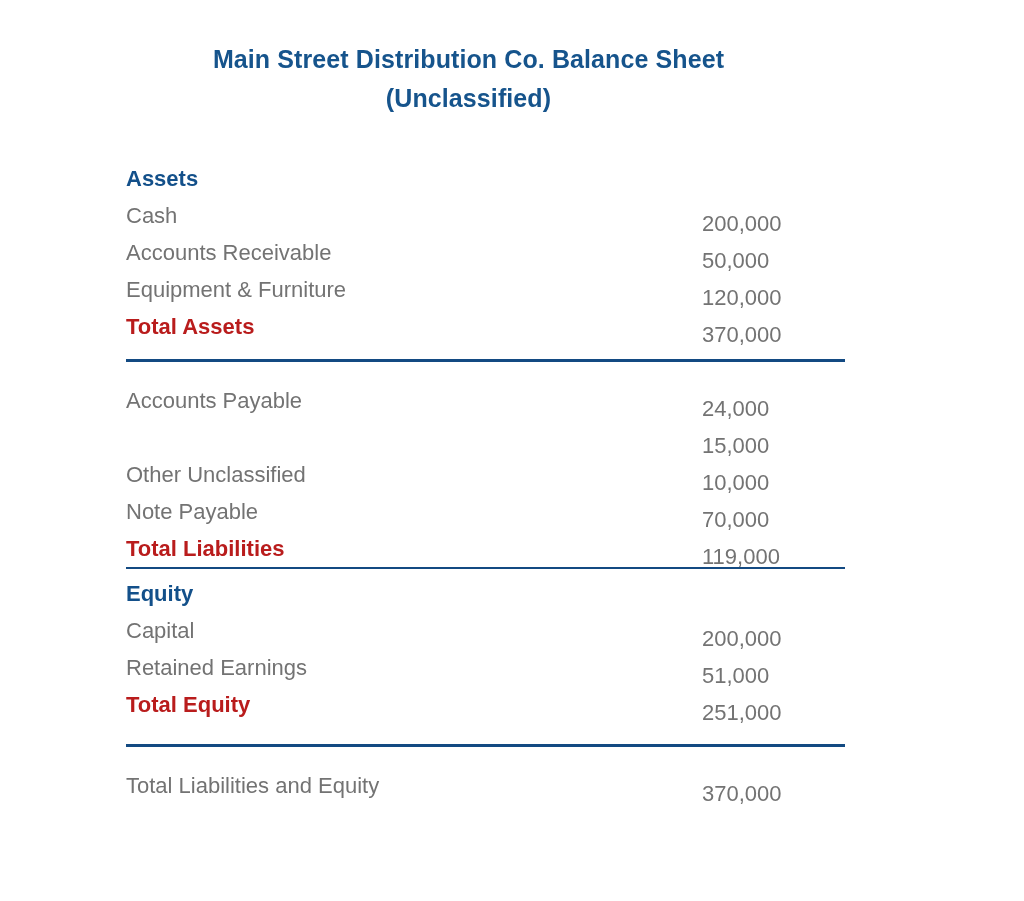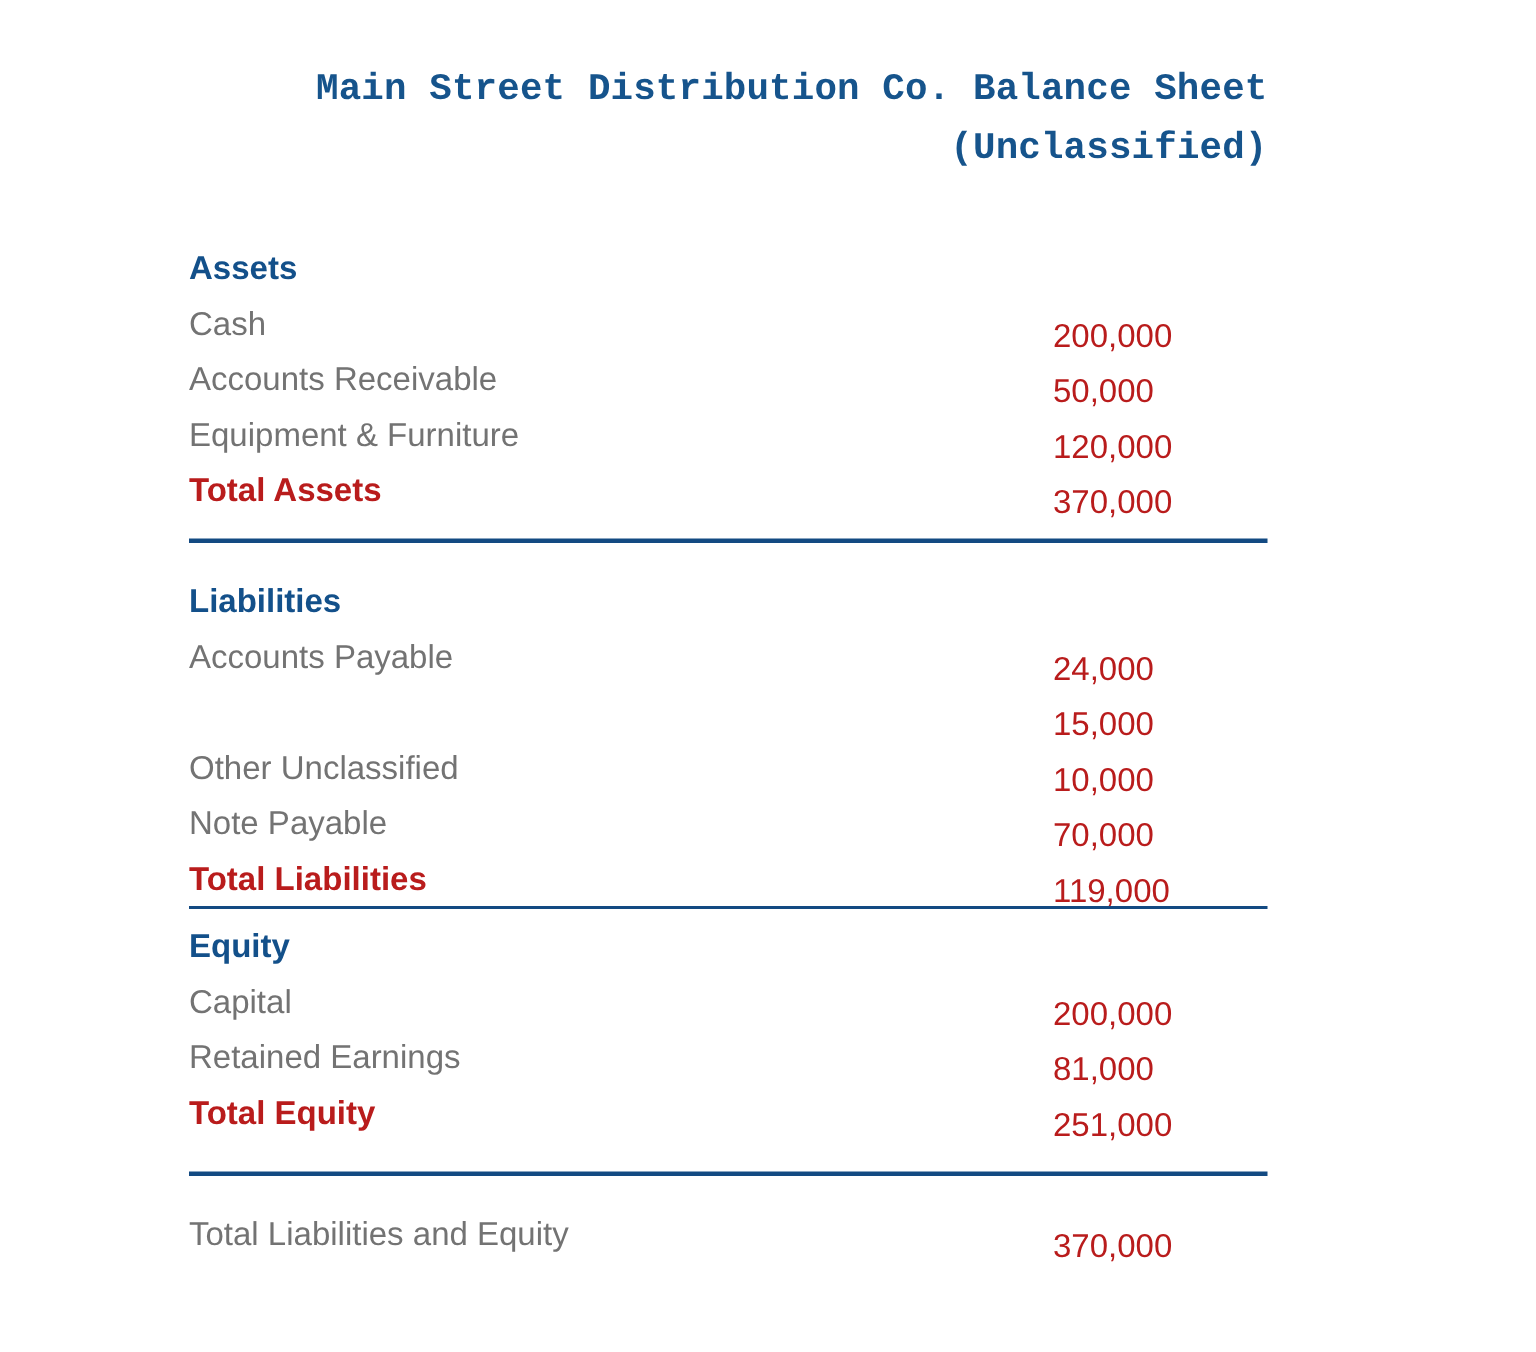"Main Street Distribution Co. Balance" .title-block { font-family: Liberation Mono, monospace -> none; left: 126px -> 109px; text-align: right -> center }
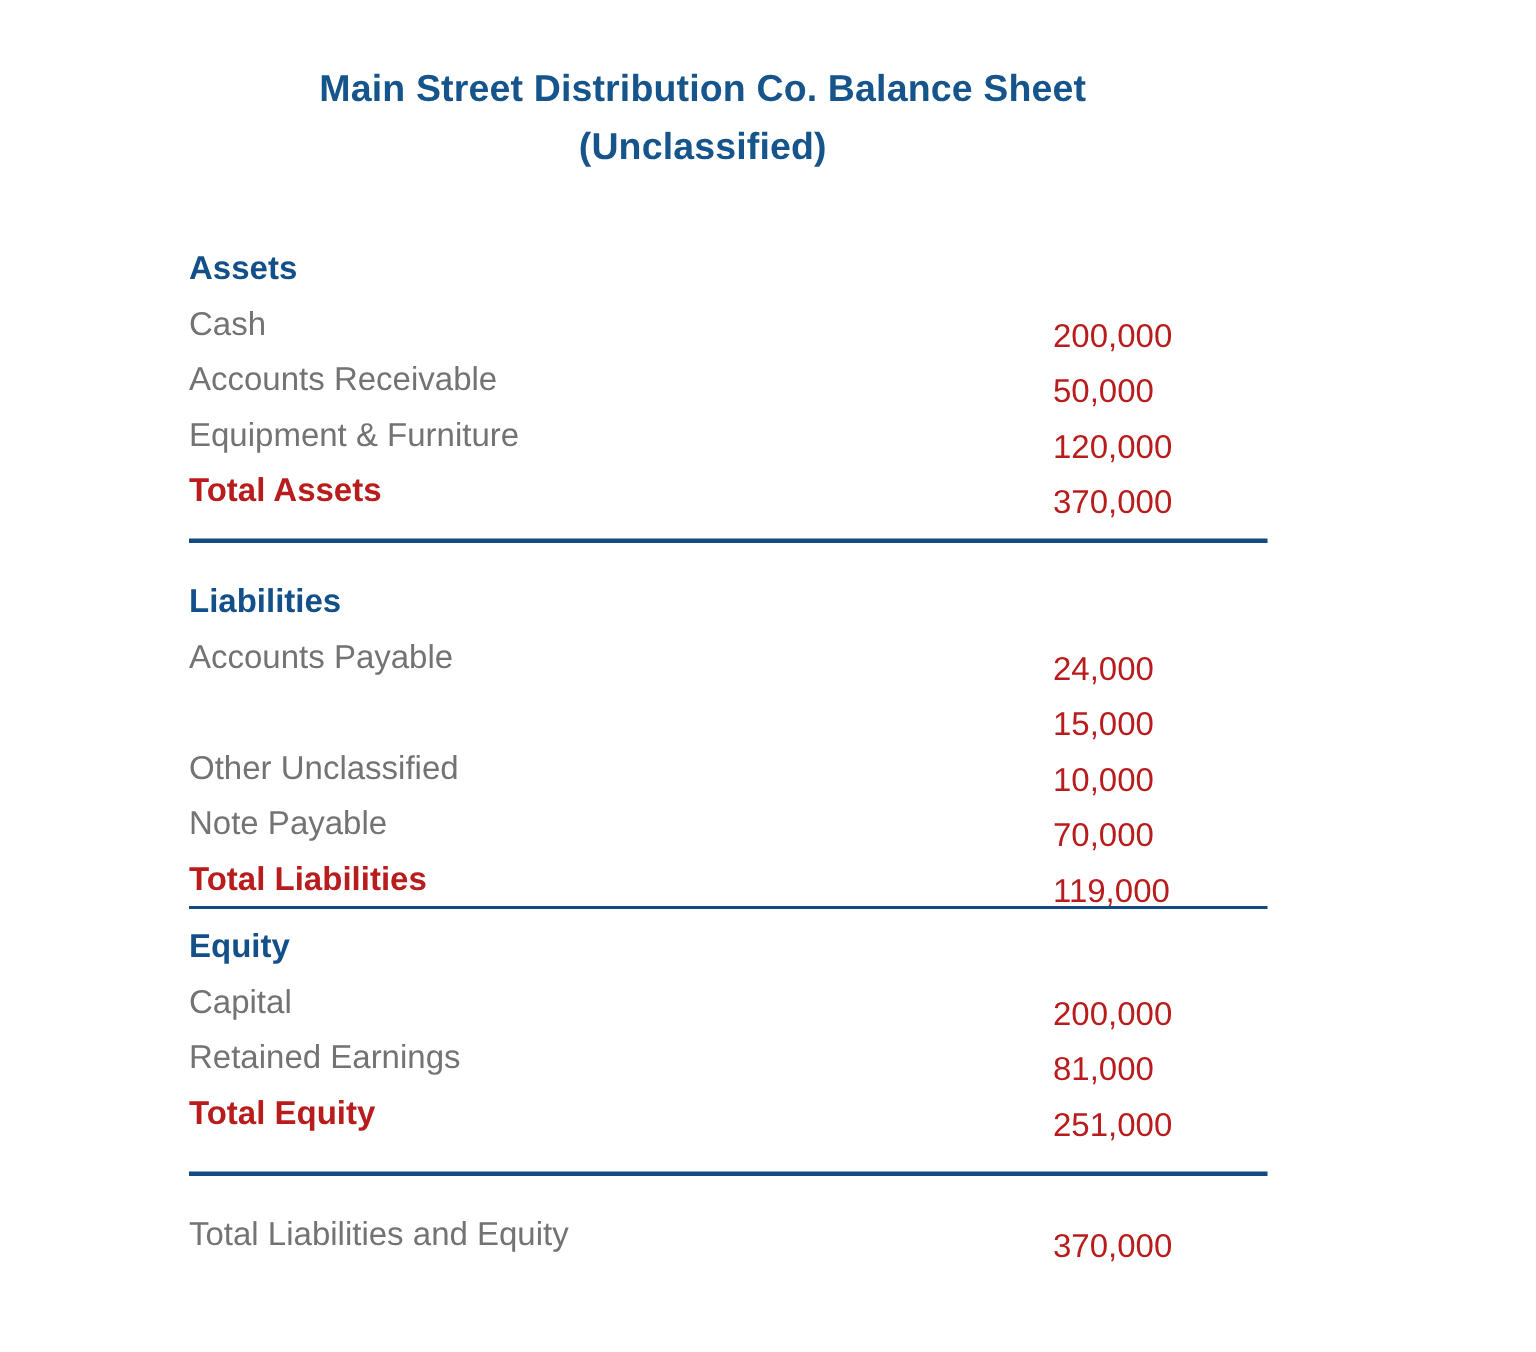"200,000" .row .value { color: #b91c1c -> #737373 }
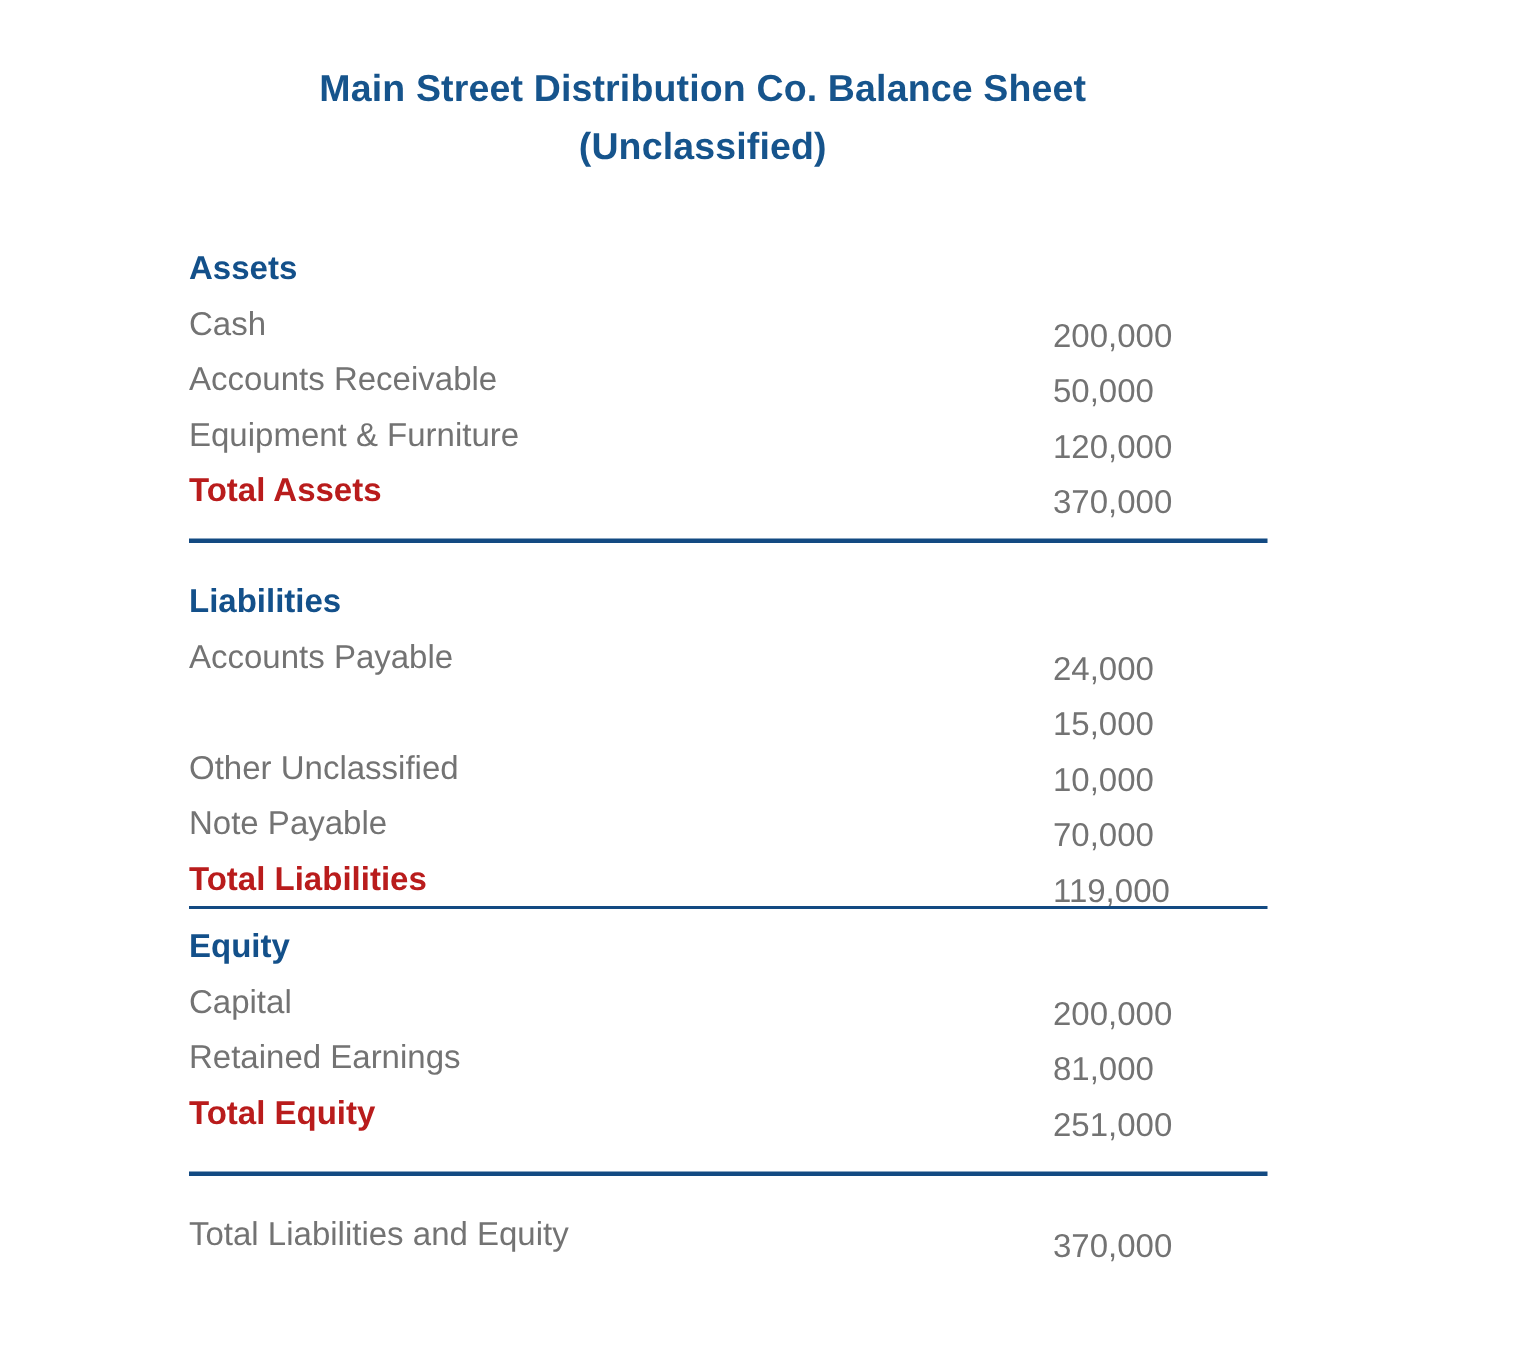"Liabilities" div.row { html: <div> <span>Liabilities</span> </div> -> none }
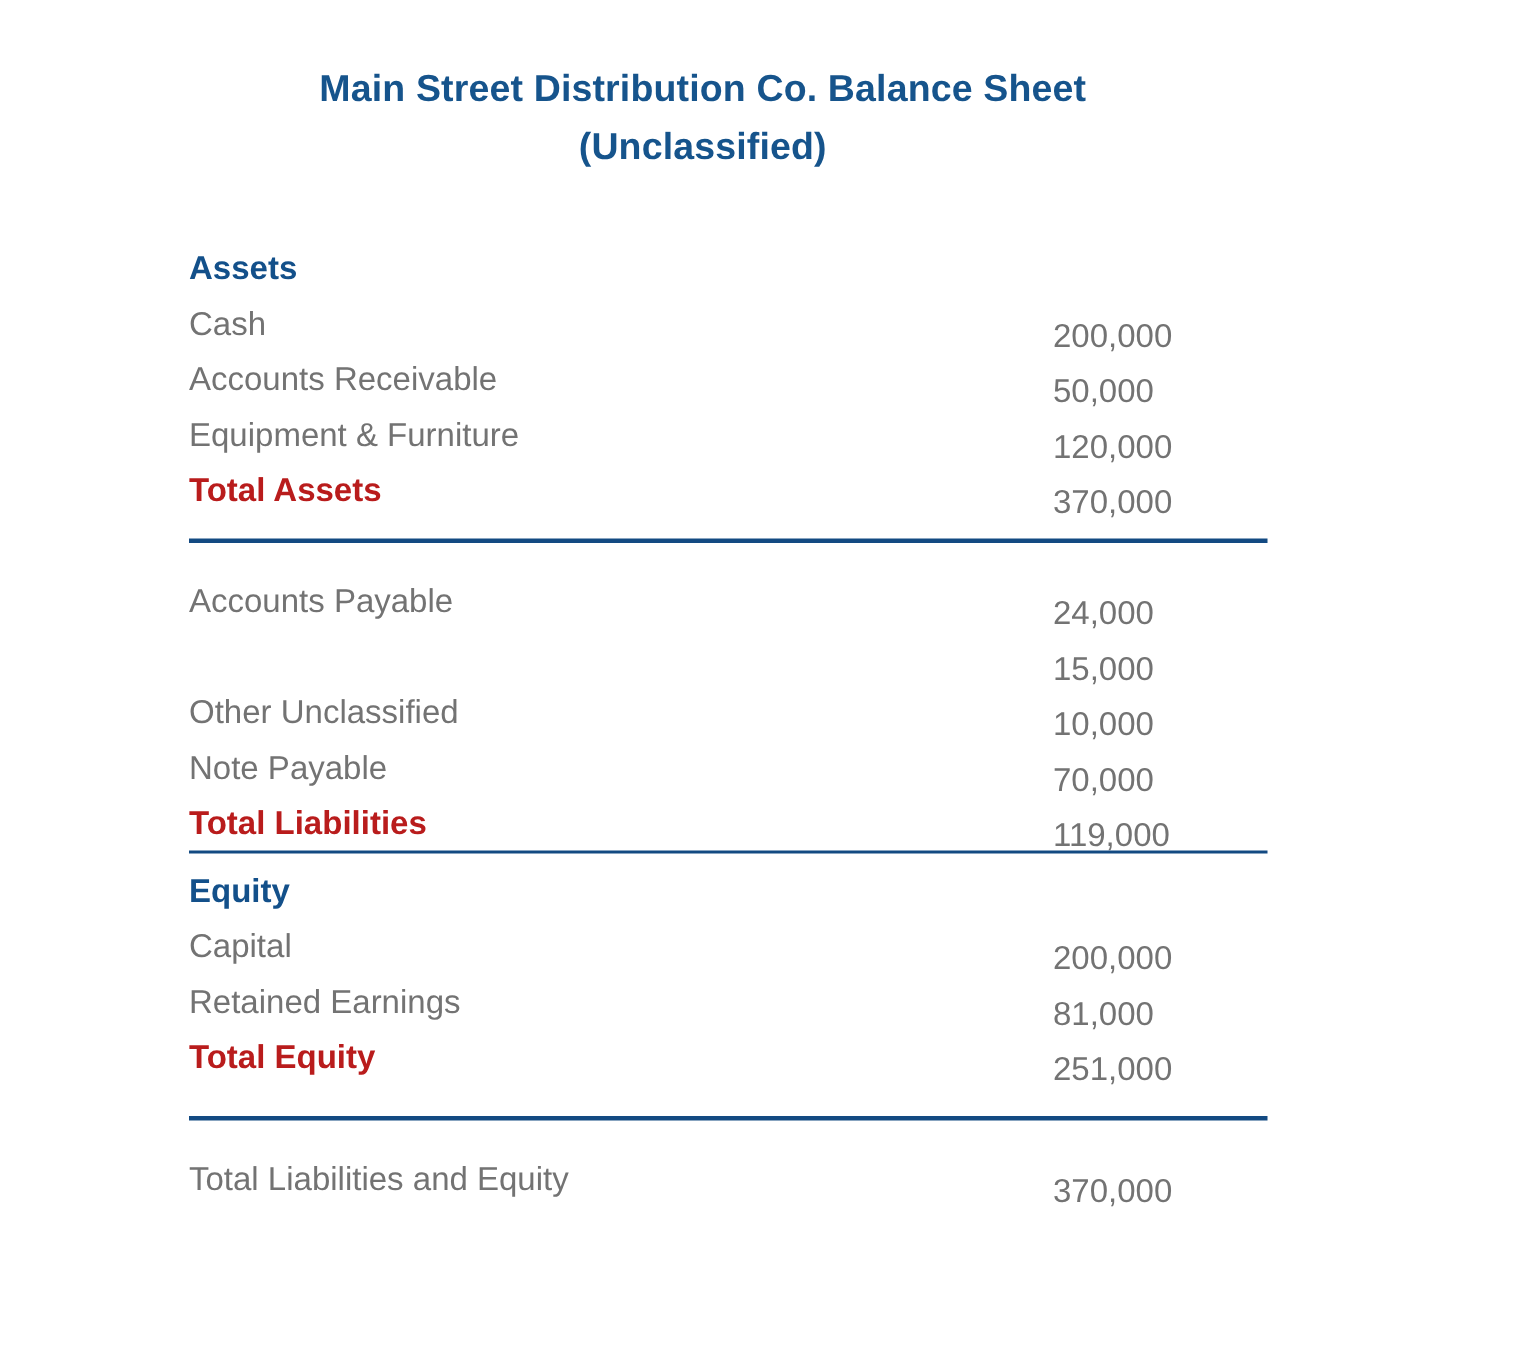"81,000" span.value { text: 81,000 -> 51,000 }
